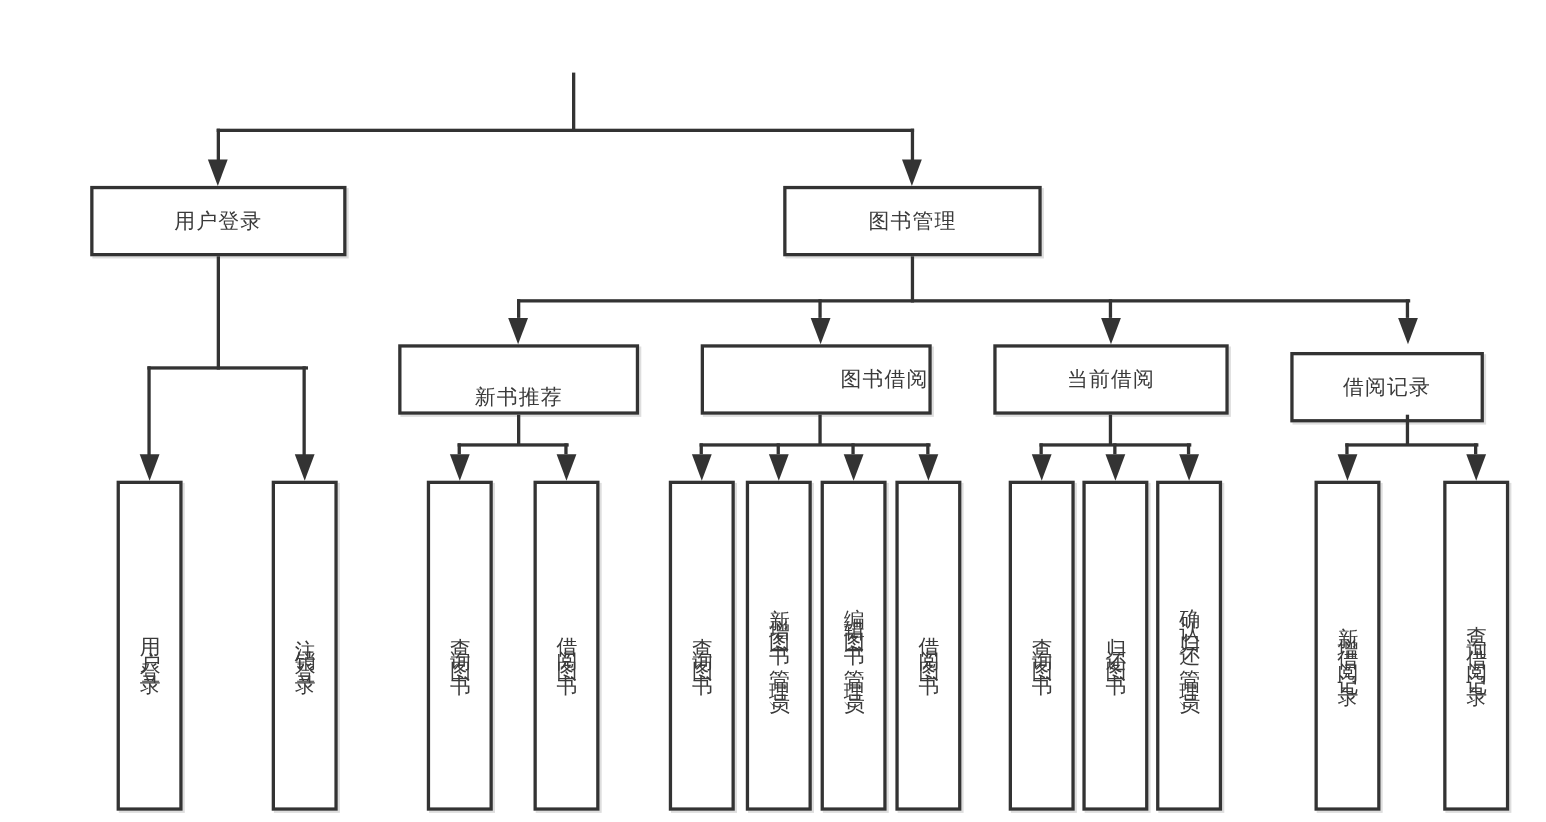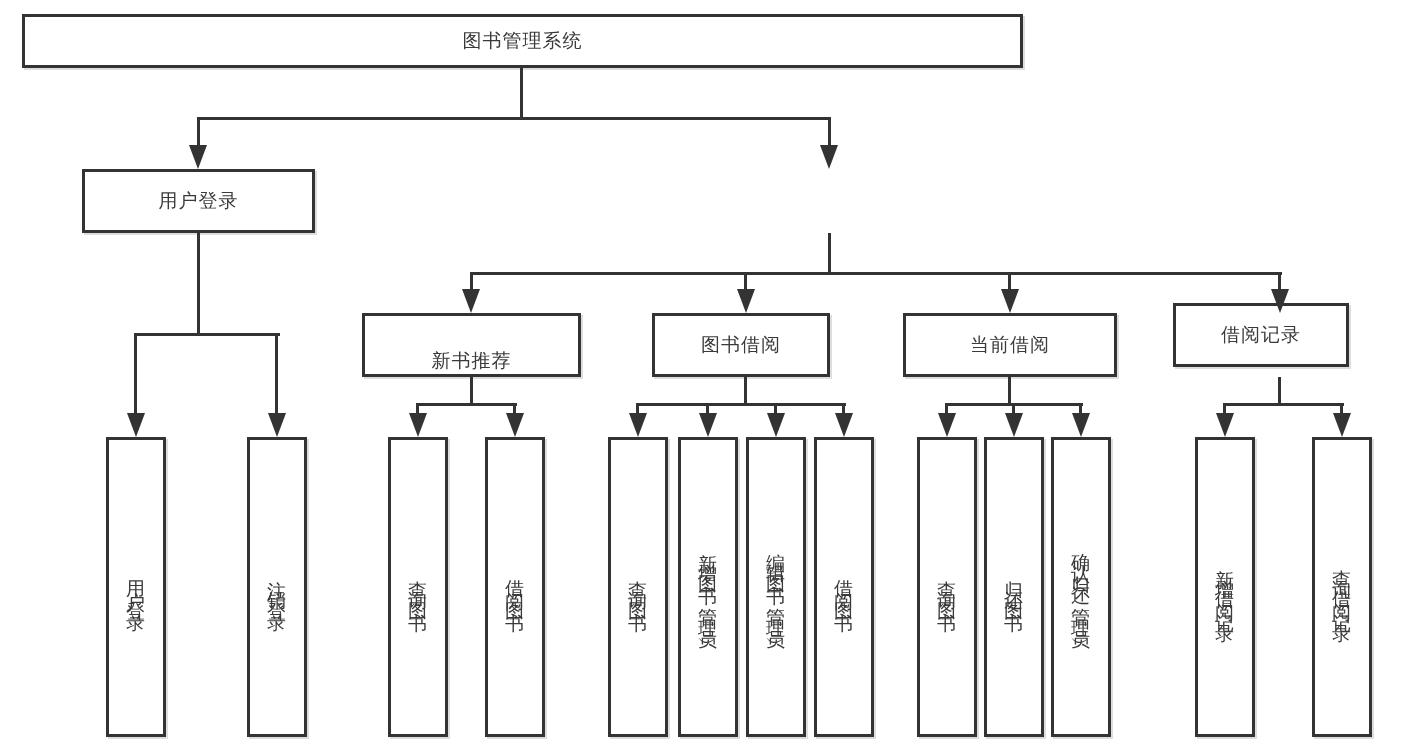"图书管理系统" div.box { html: <div> <span>图书管理系统</span> </div> -> none }
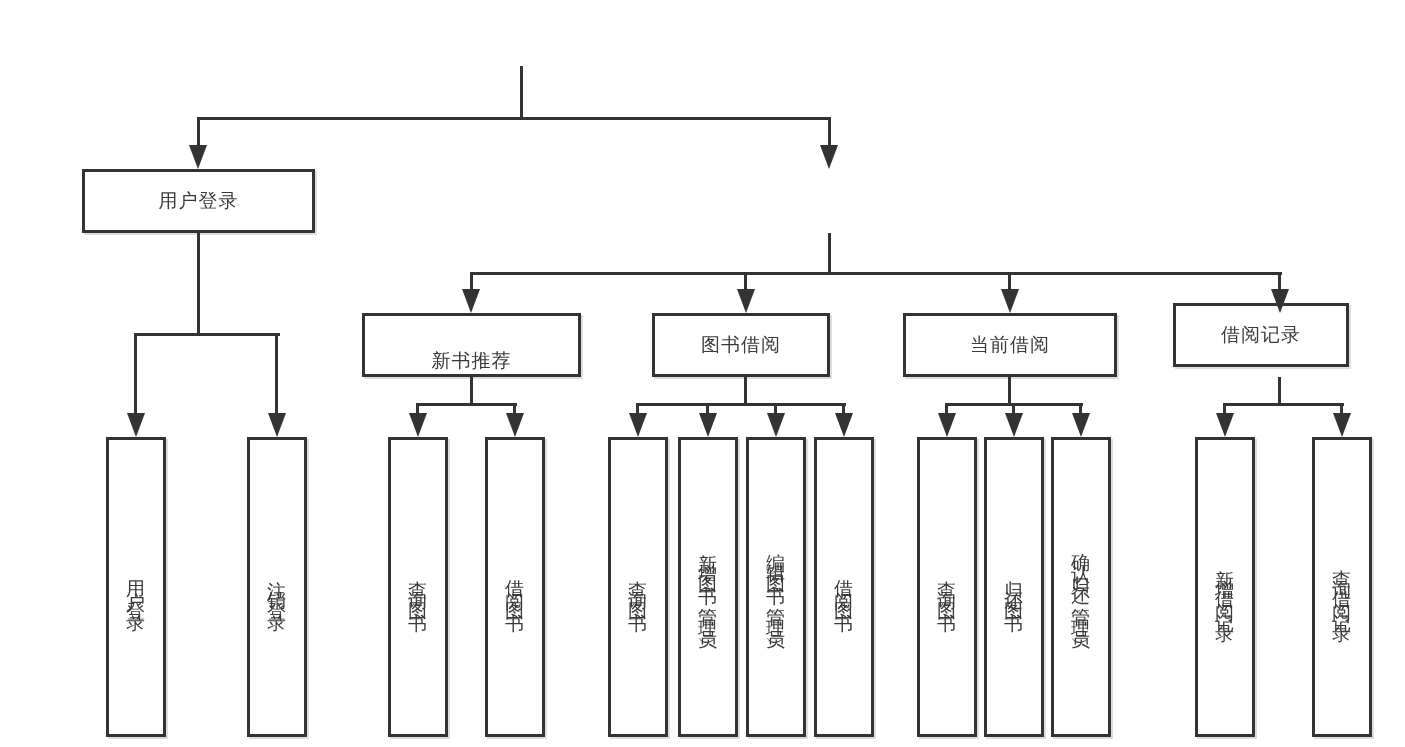"图书管理" div.box { html: none -> <div> <span>图书管理</span> </div> }
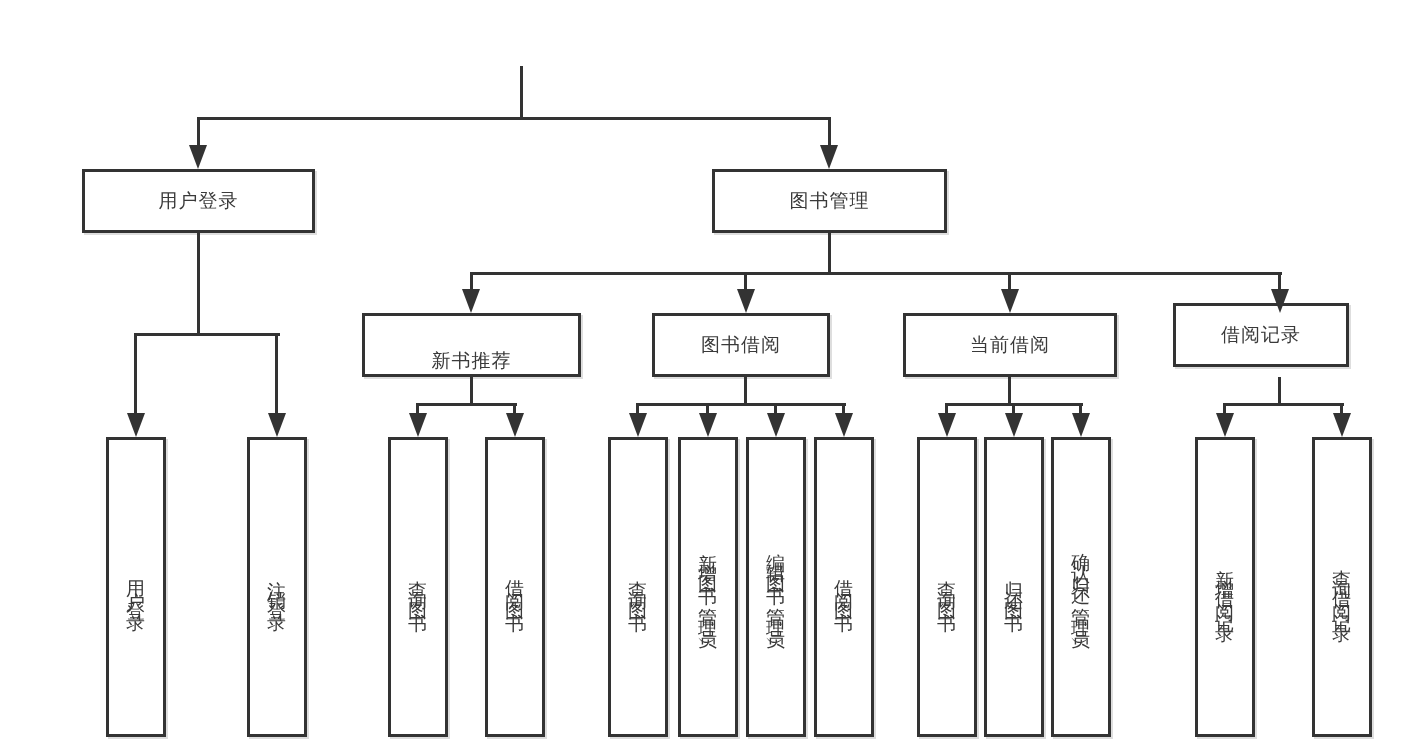"图书借阅" div.box { justify-content: none -> flex-end; left: 652px -> 637px; width: 178px -> 210px }
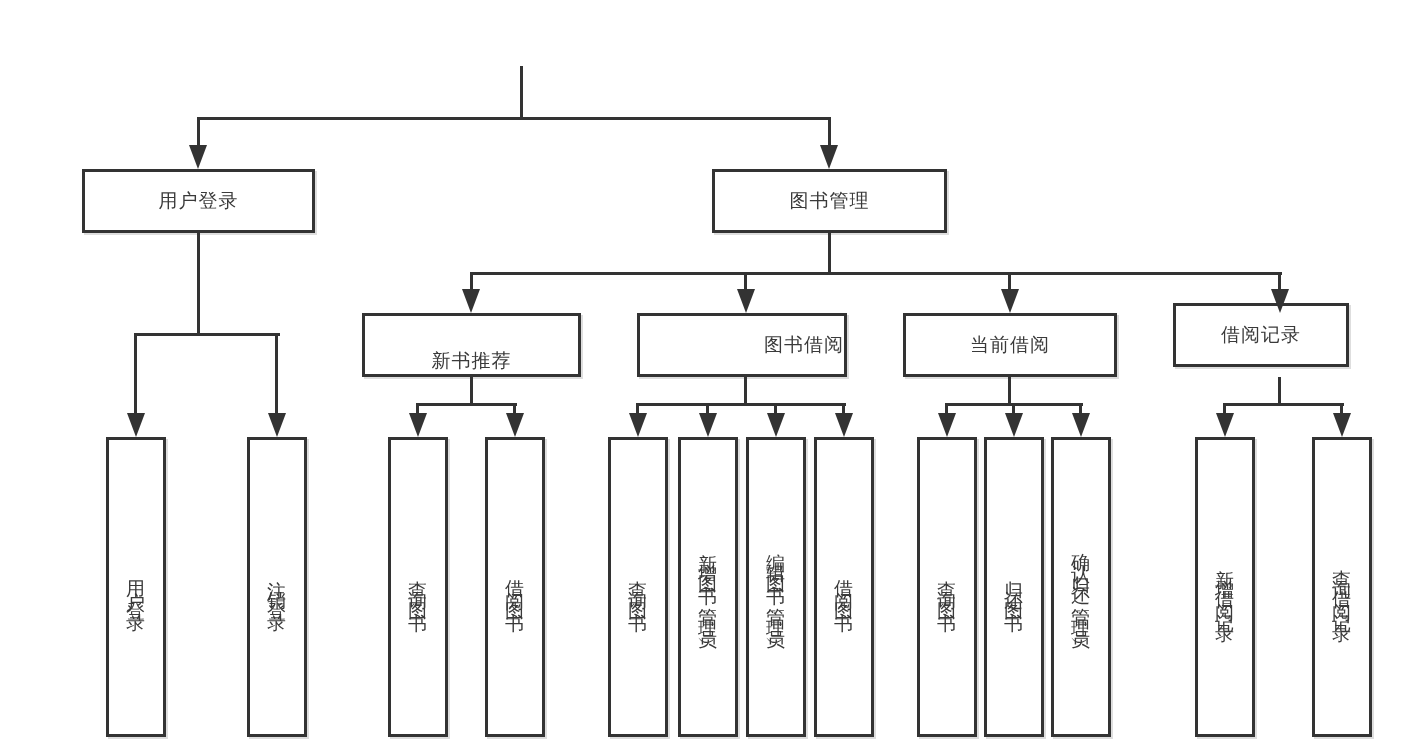"借阅记录" div.box { top: 303px -> 320px }
